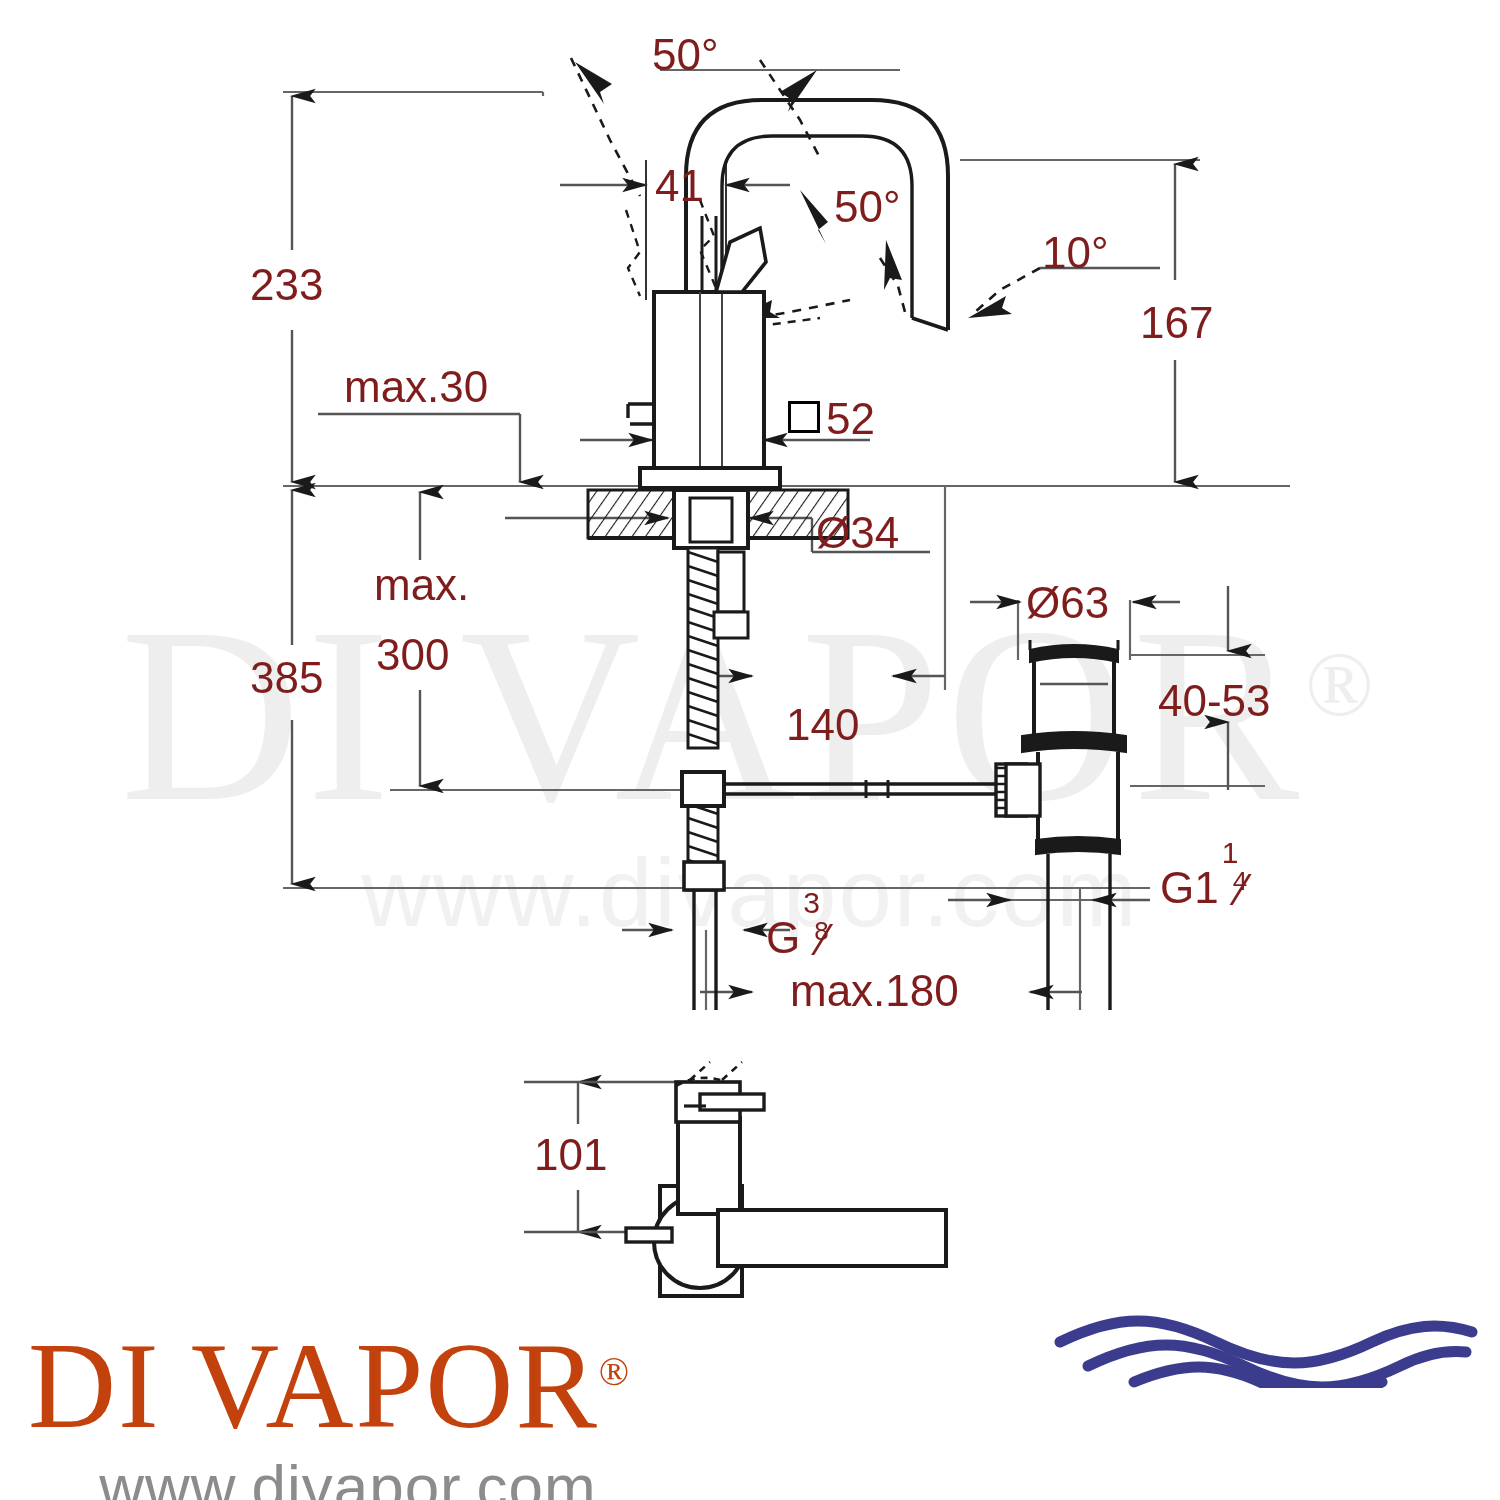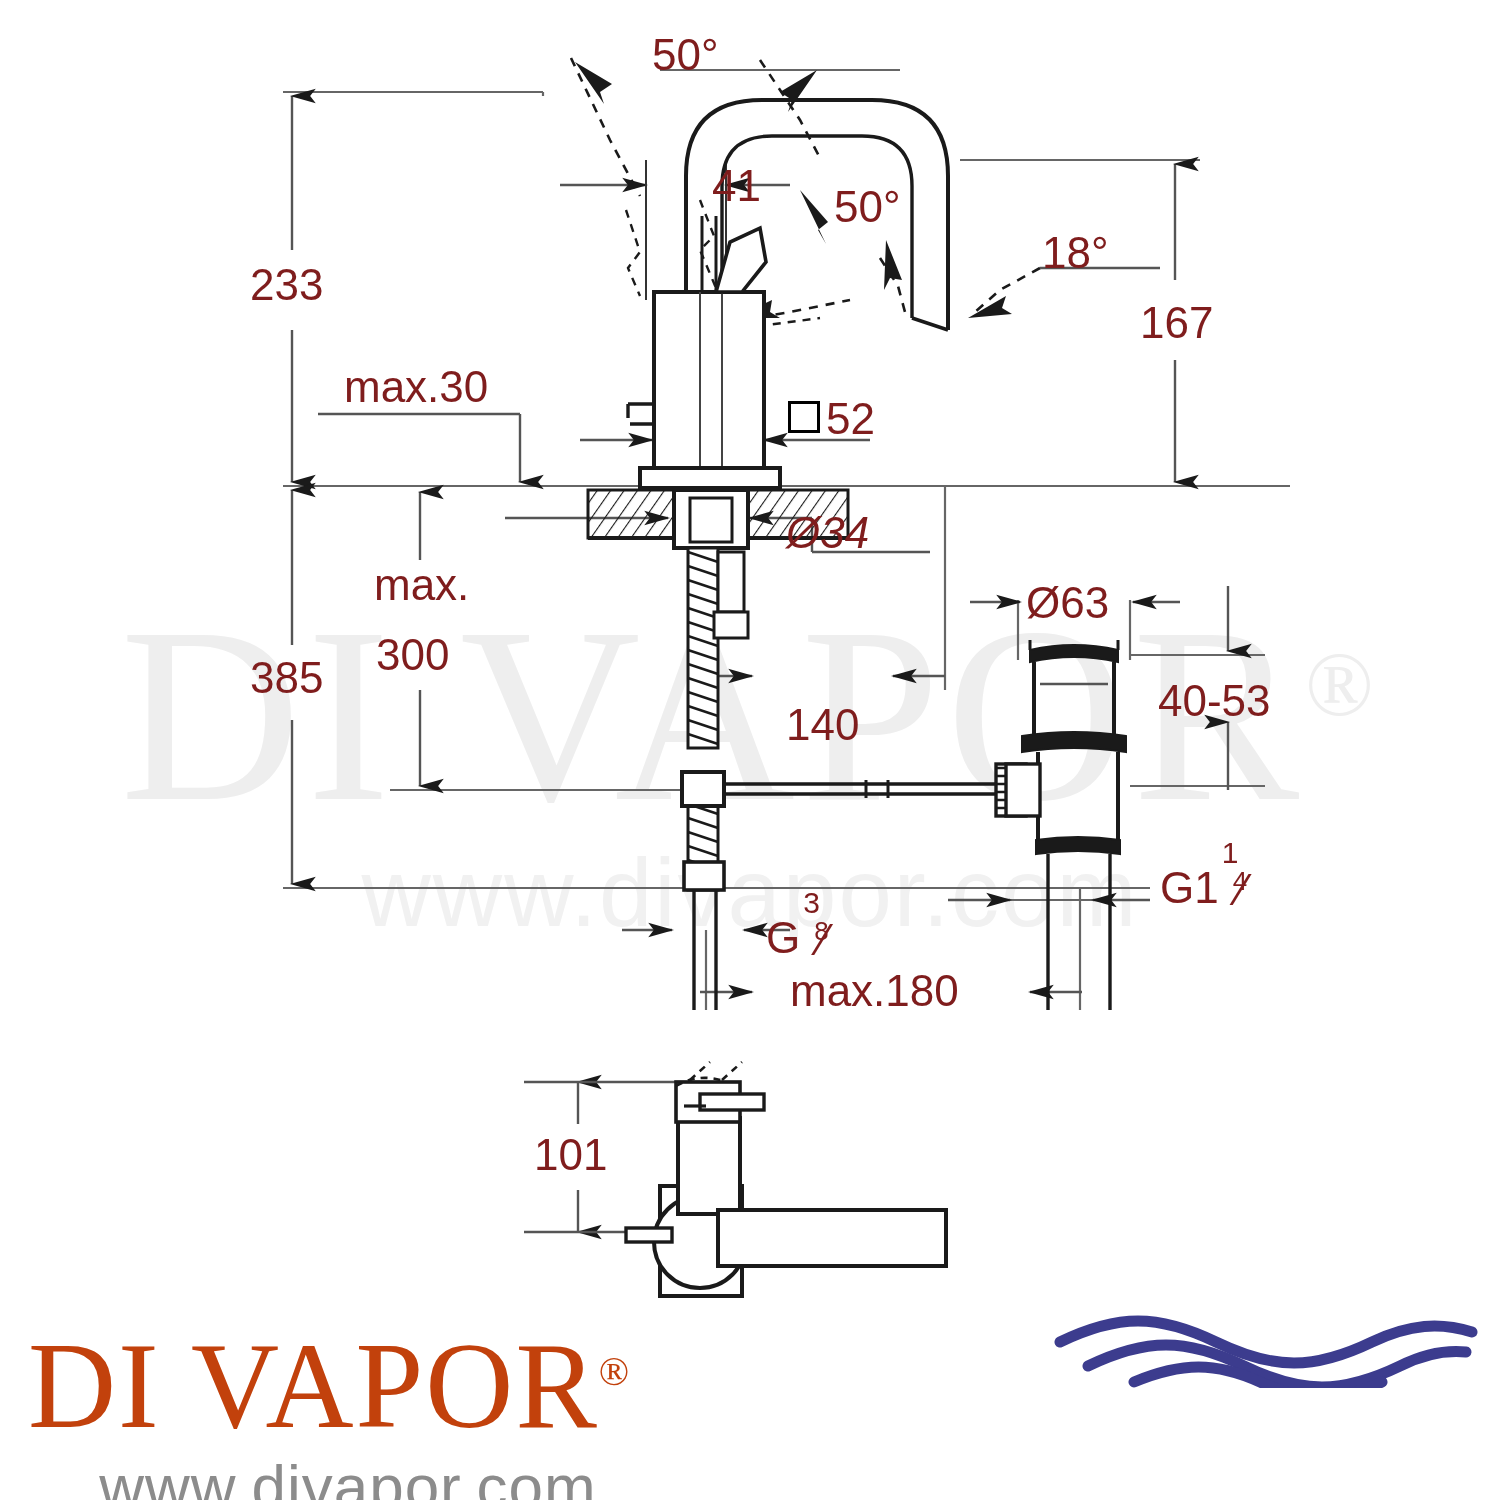"41" div.dim { left: 680px -> 623px }
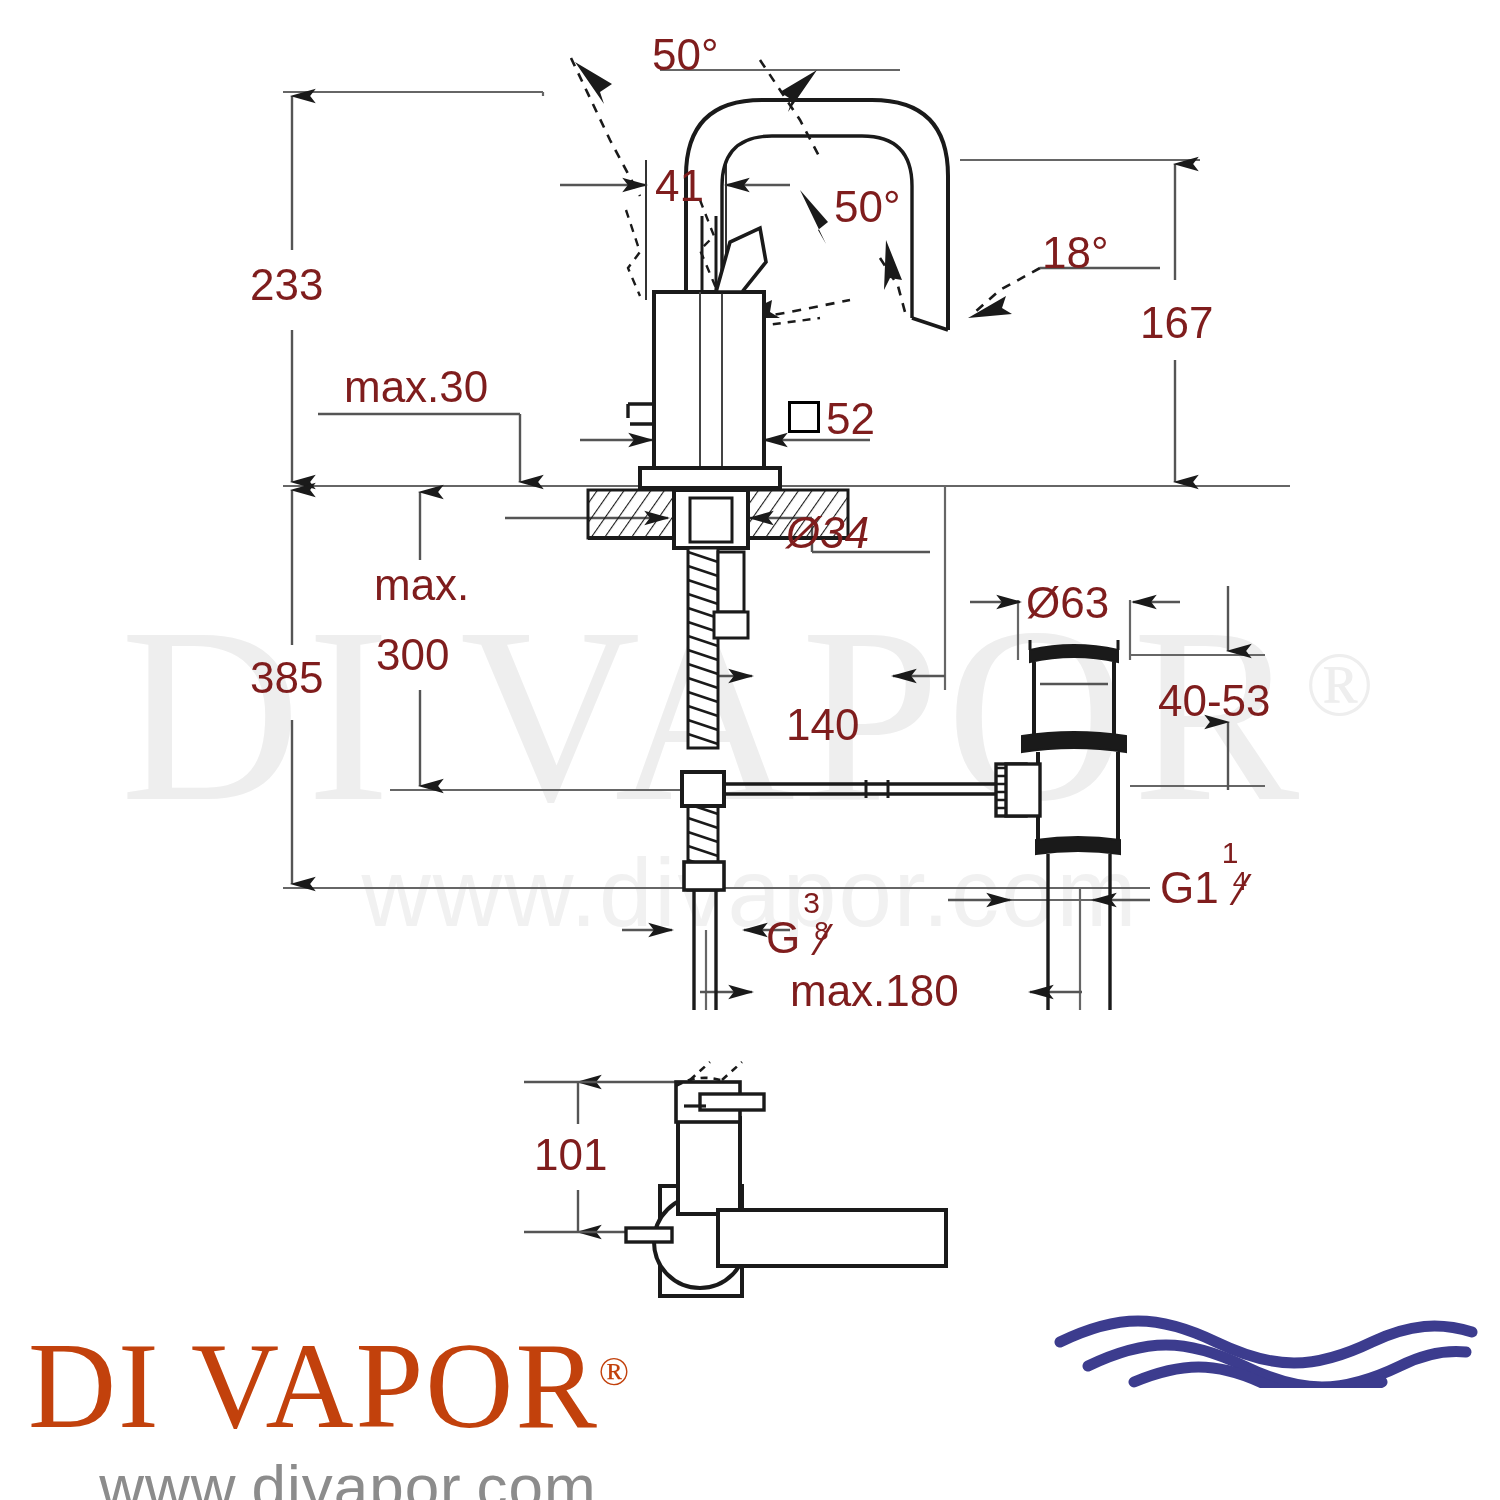"18°" div.dim { text: 18 -> 10 }
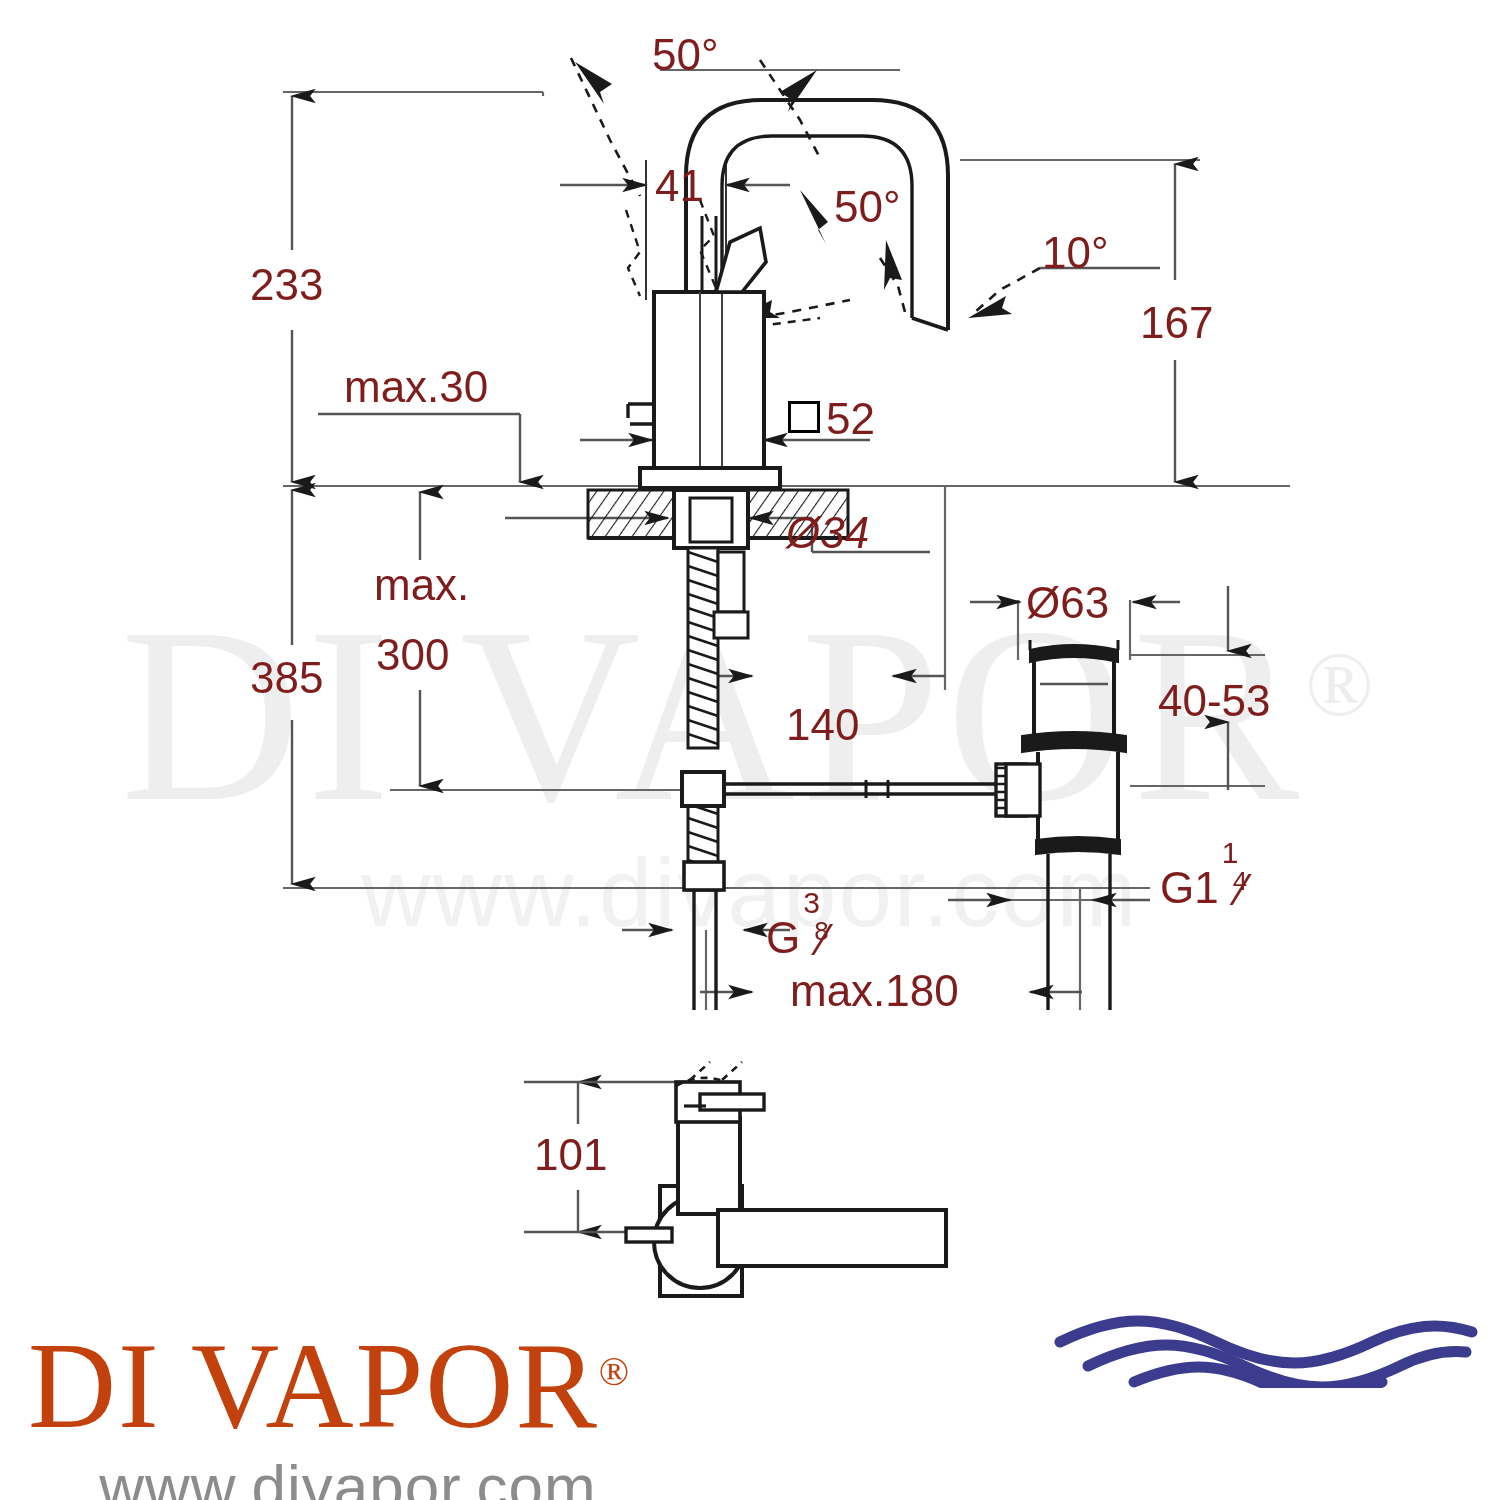"Ø34" div.dim { font-style: italic -> none; left: 786px -> 816px }
